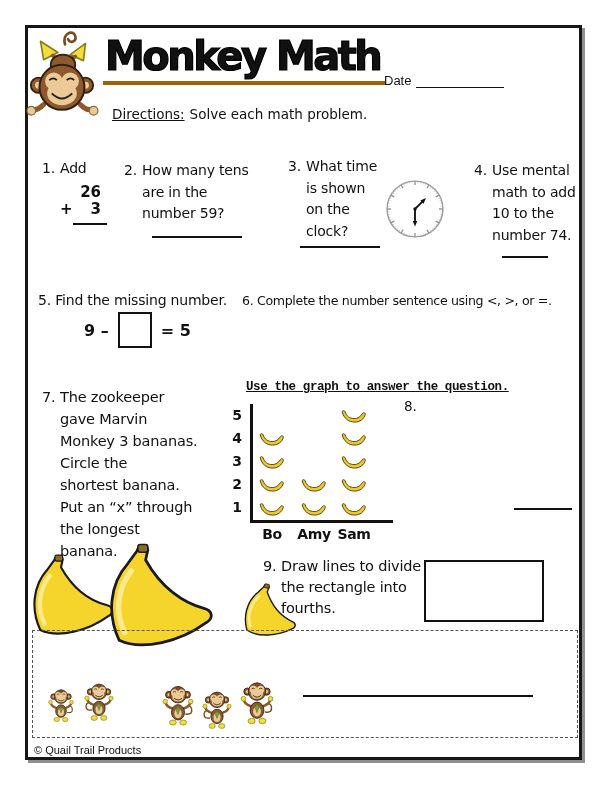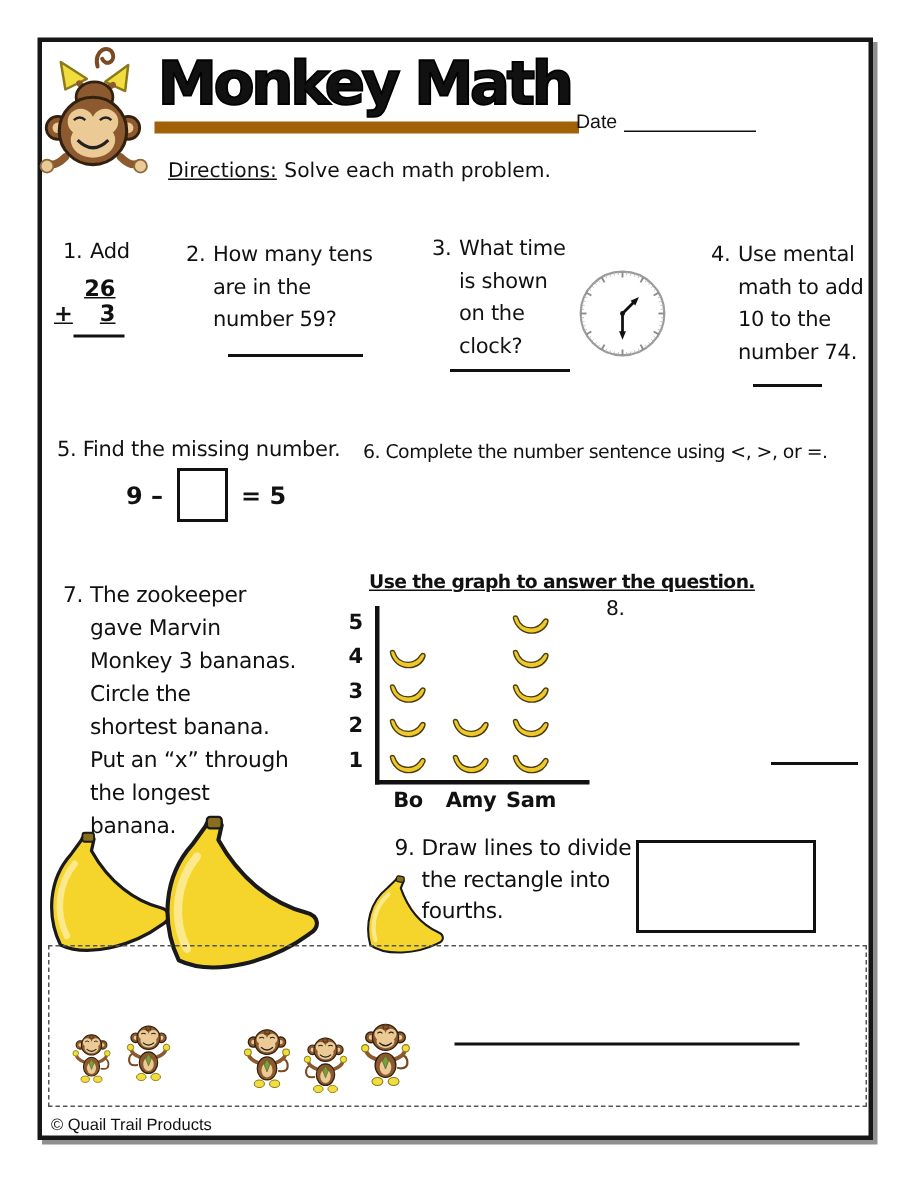"Monkey Math" .title { border-bottom: 8px solid #a16207 -> 4px solid #a16207 }
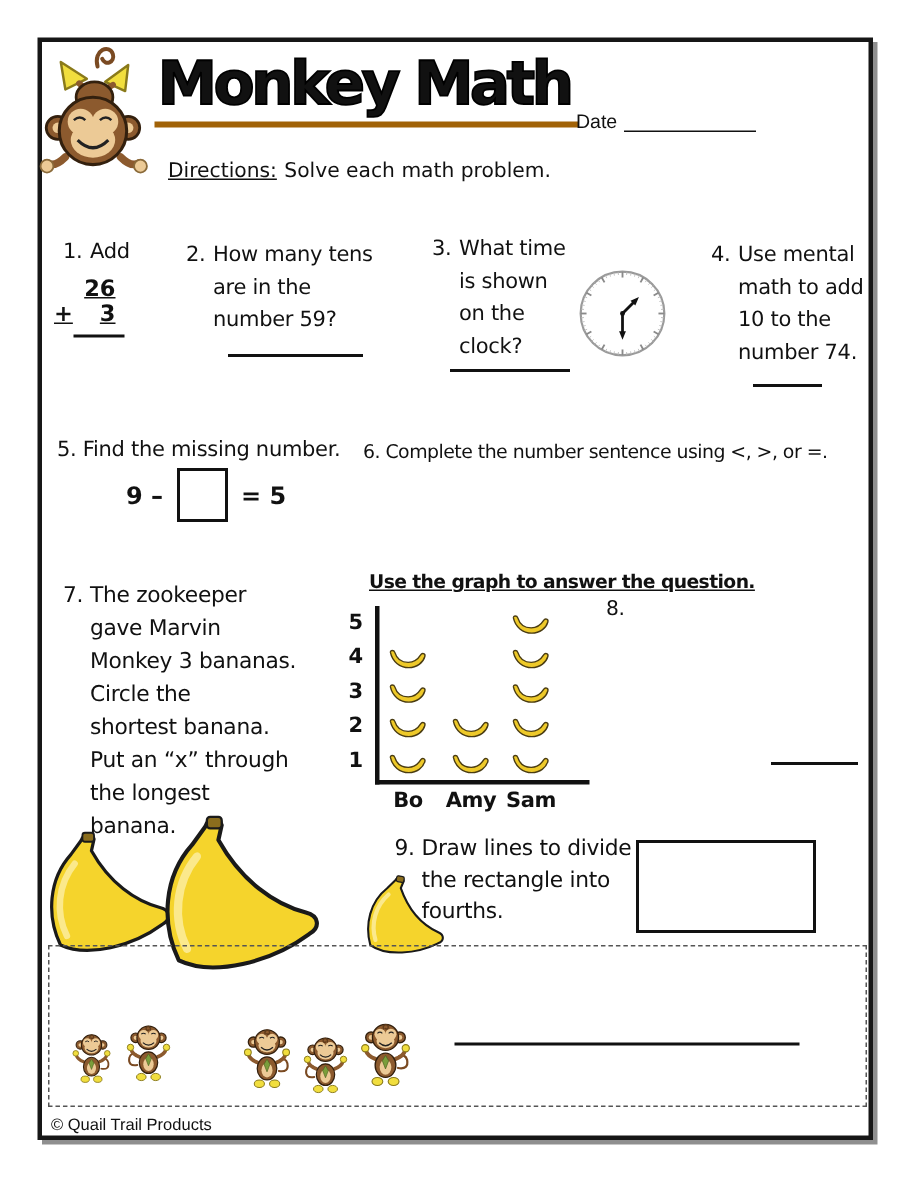"26" .vmath { left: 36px -> 60px; text-decoration: underline -> none }
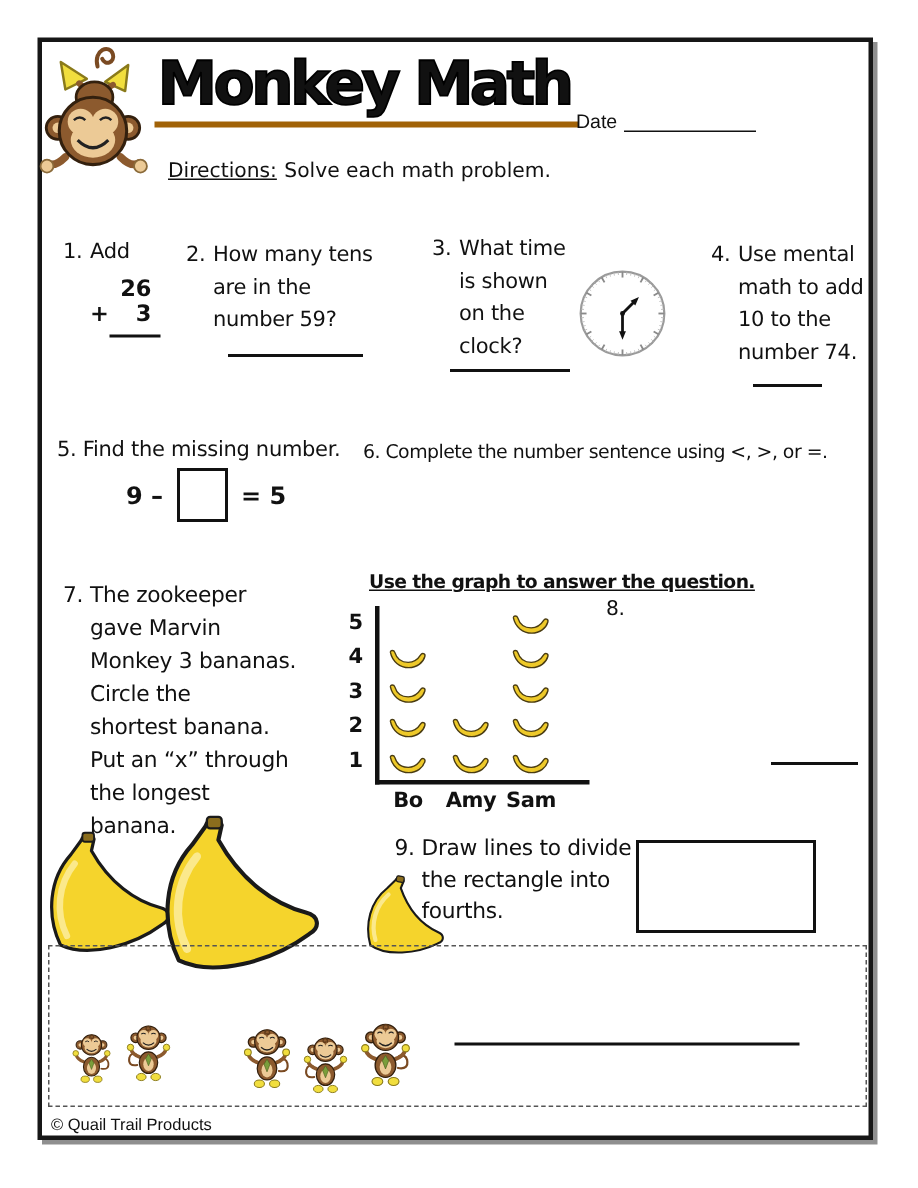"Use the graph to answer" .gheader { font-family: none -> Liberation Mono, monospace }
